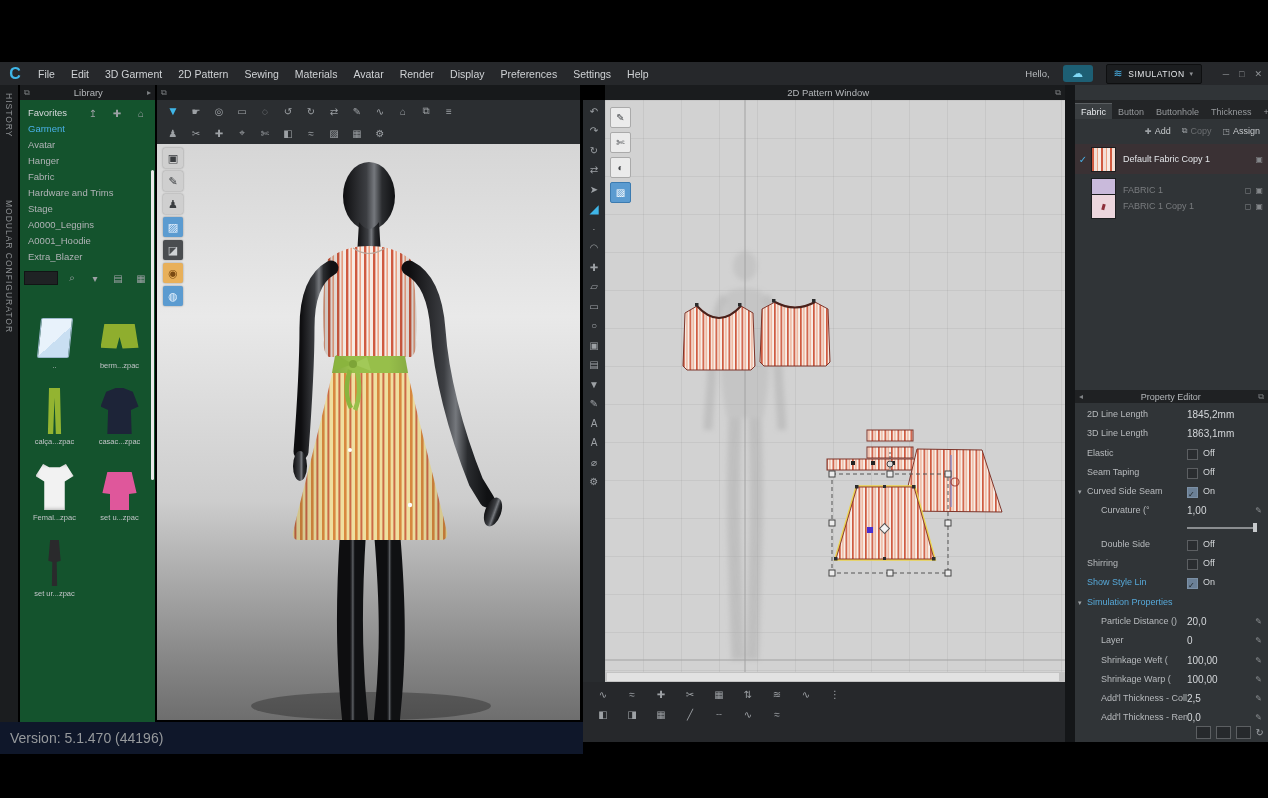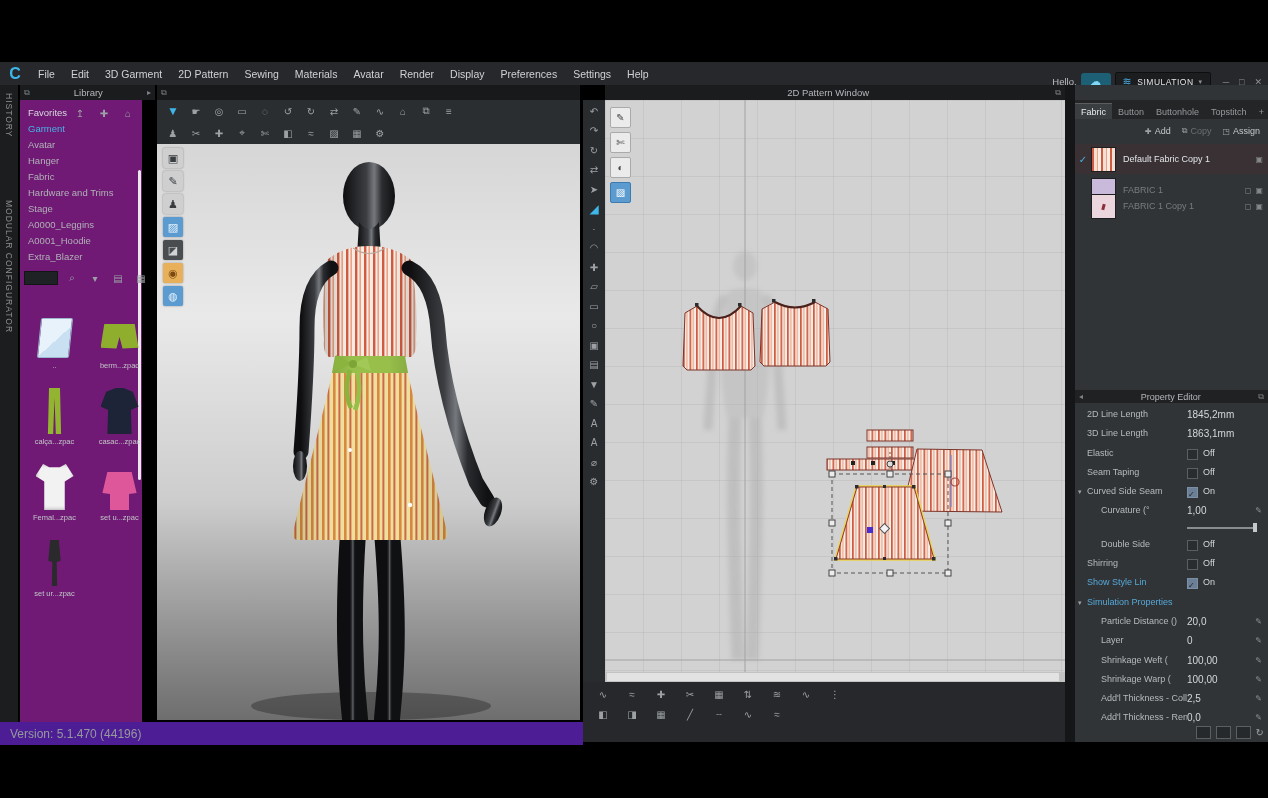"Hello," .mb-right { gap: 4px -> 13px; margin-top: 8px -> none }
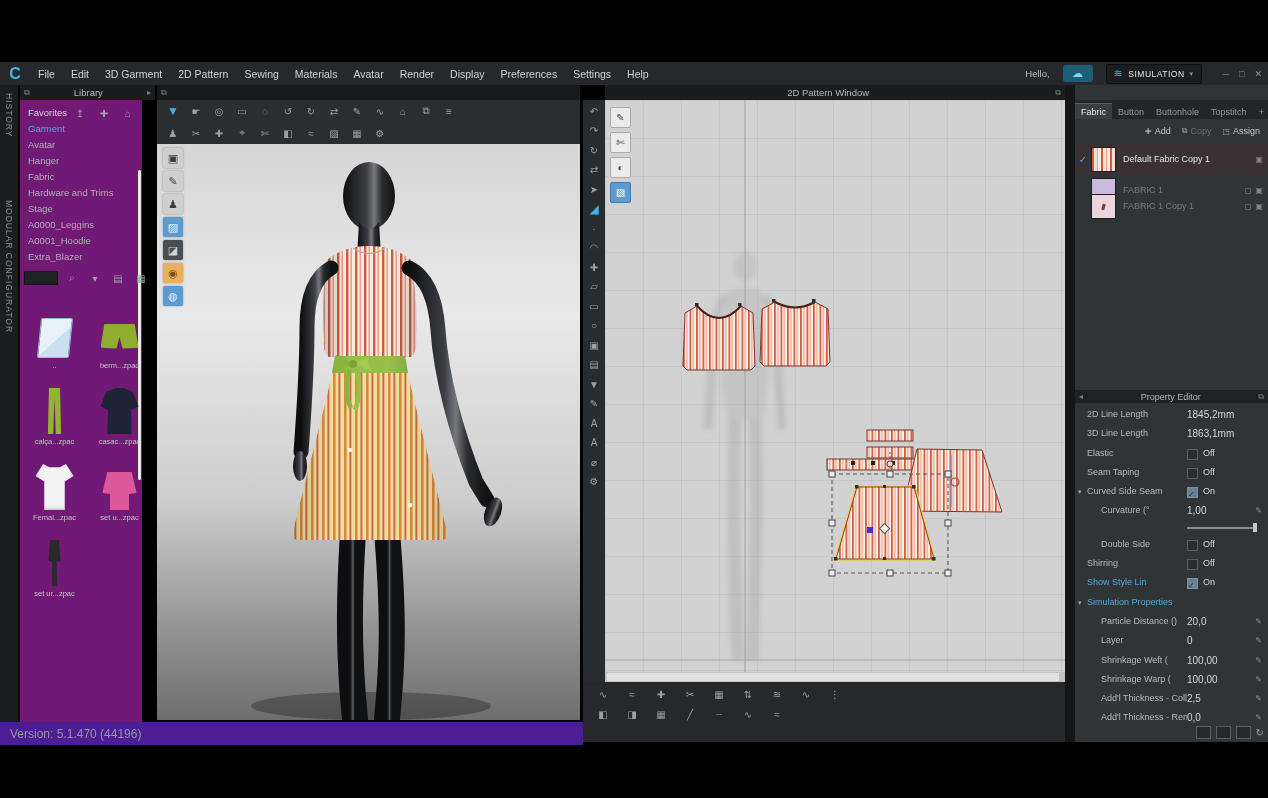"Favorites" .library { background: #701a75 -> #14532d; width: 122px -> 135px }
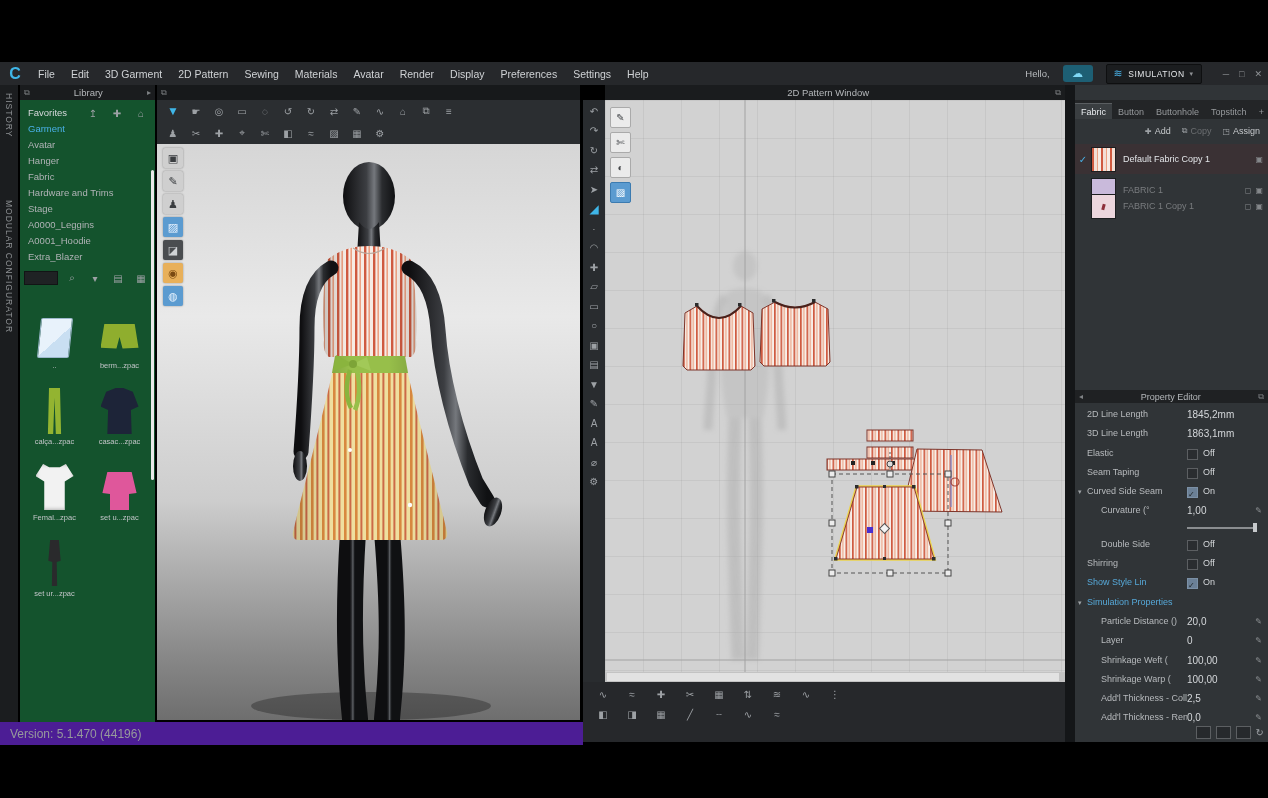"Topstitch" span.obtab { text: Topstitch -> Thickness }
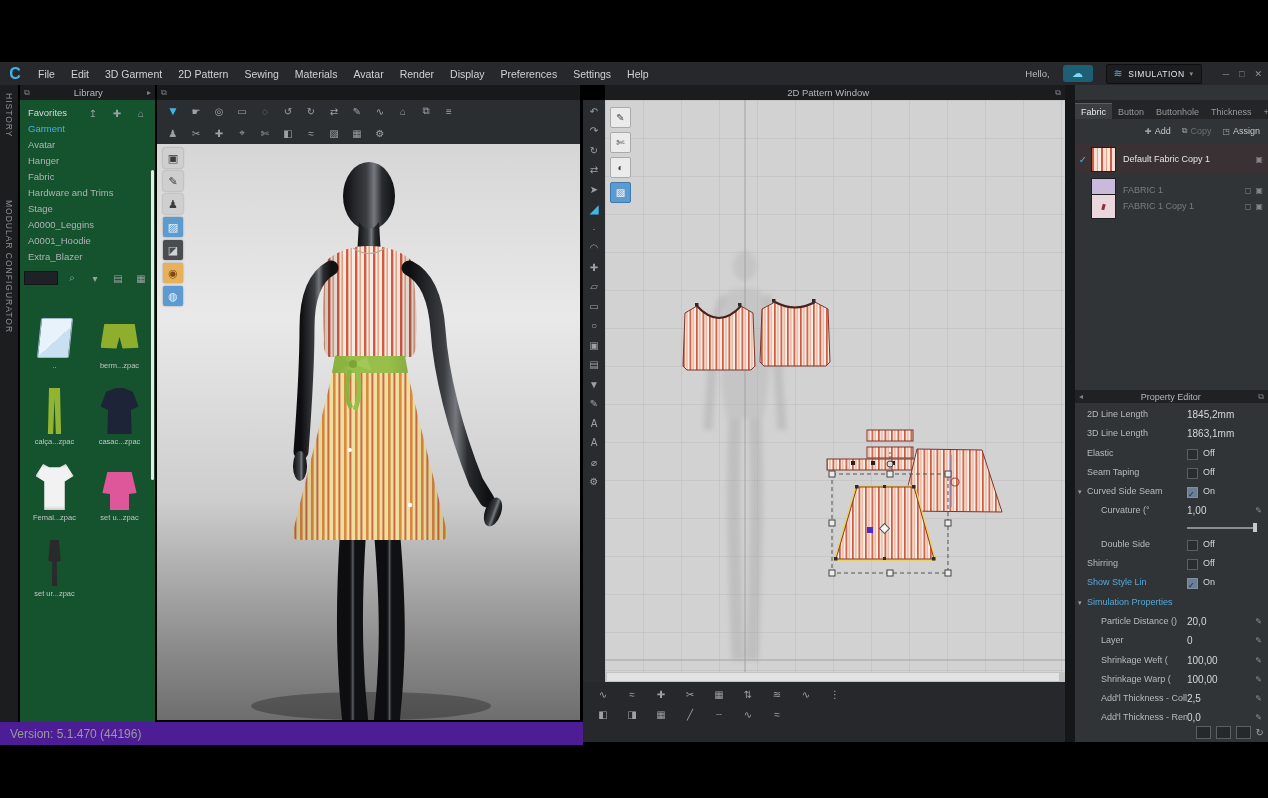"Version: 5.1.470 (44196)" .statusbar { background: #4c1d95 -> #0f172a; font-size: 12px -> 14px; height: 23px -> 32px }
